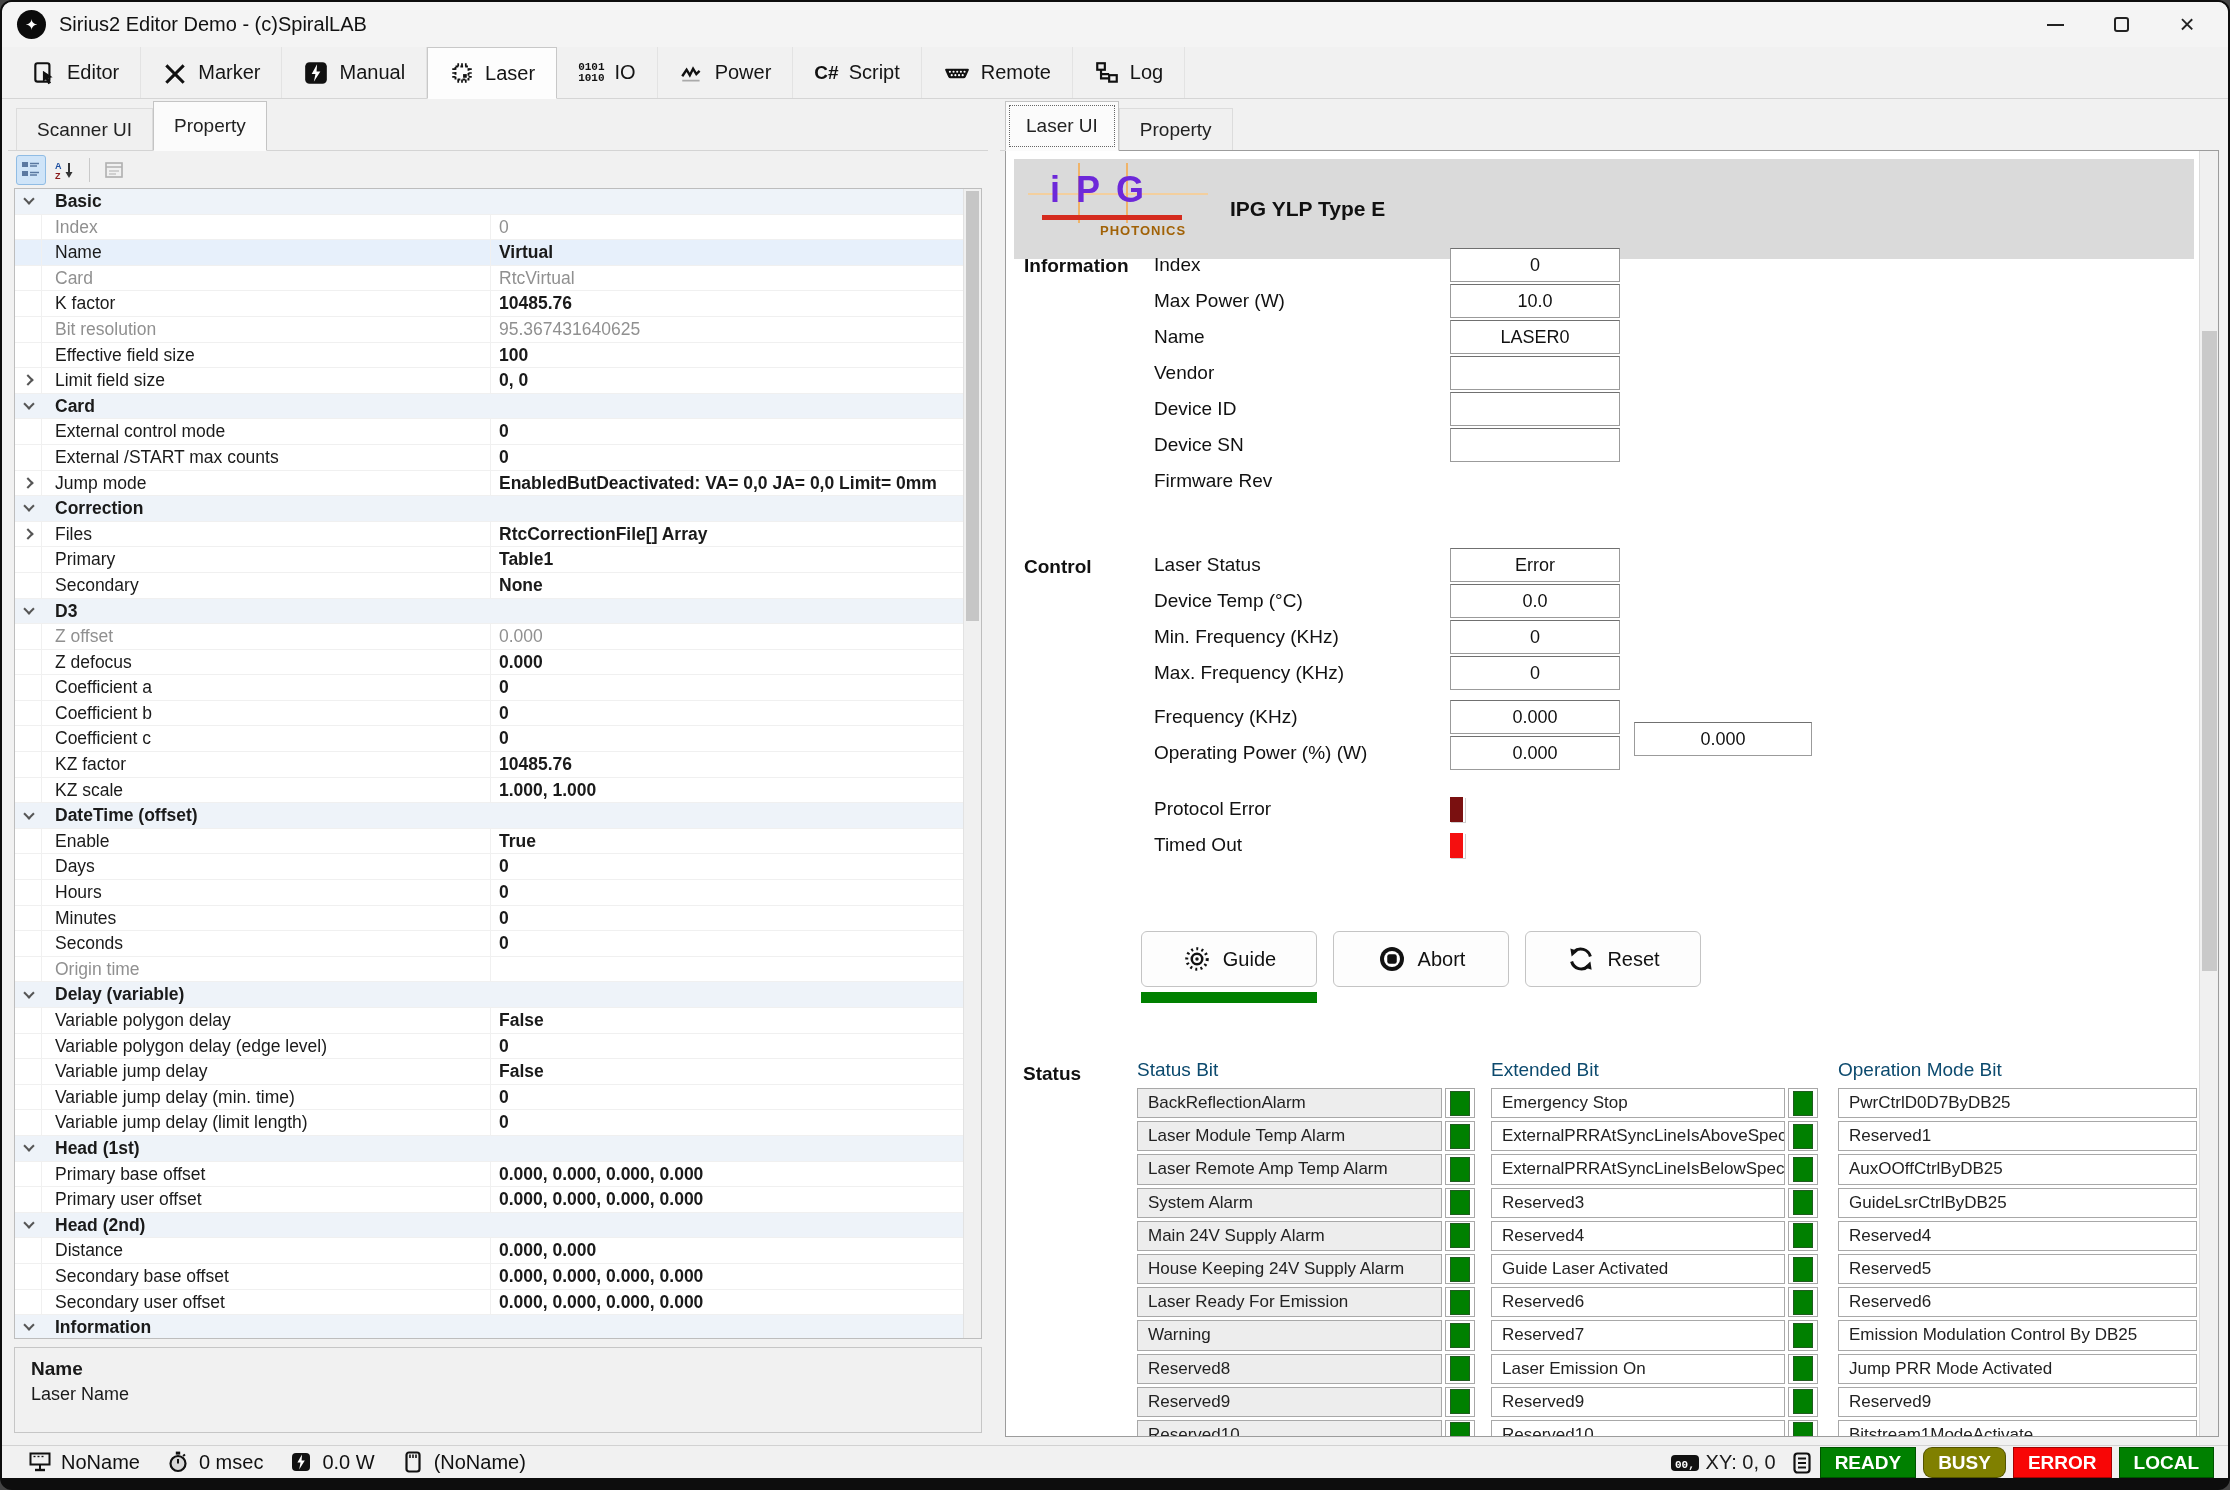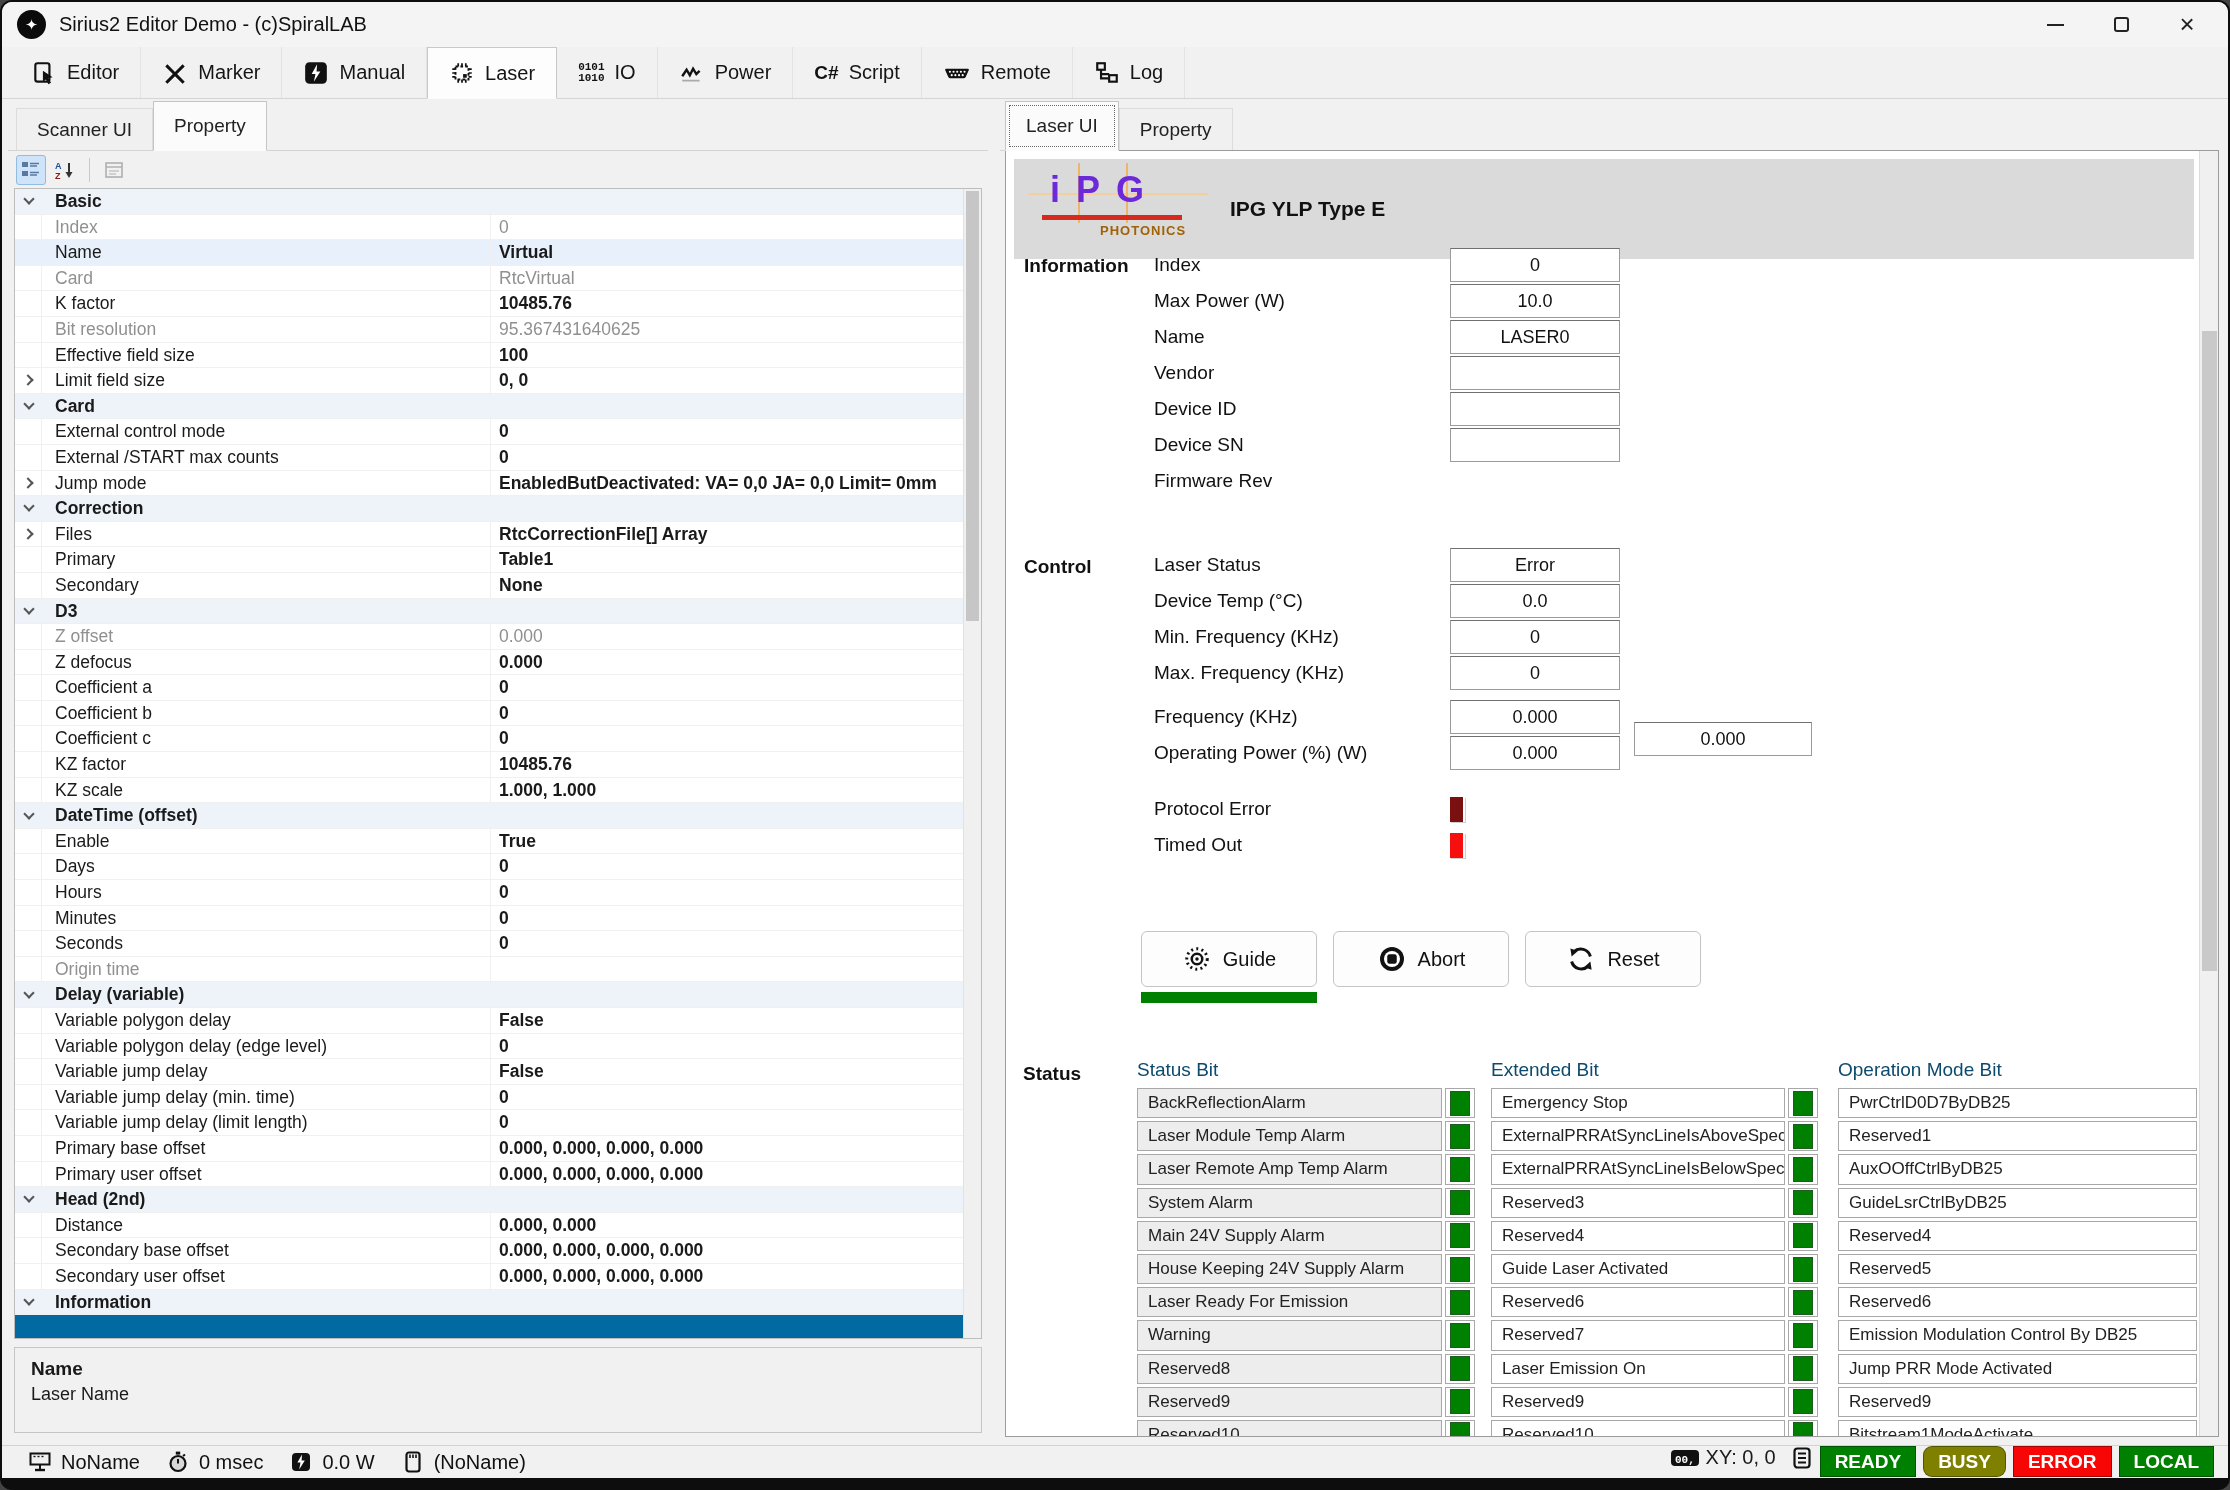"Head (1st)" div.pg-row { html: none -> <div> <div> <span></span> </div> <div>Head (1st)</div> <div></div> </div> }
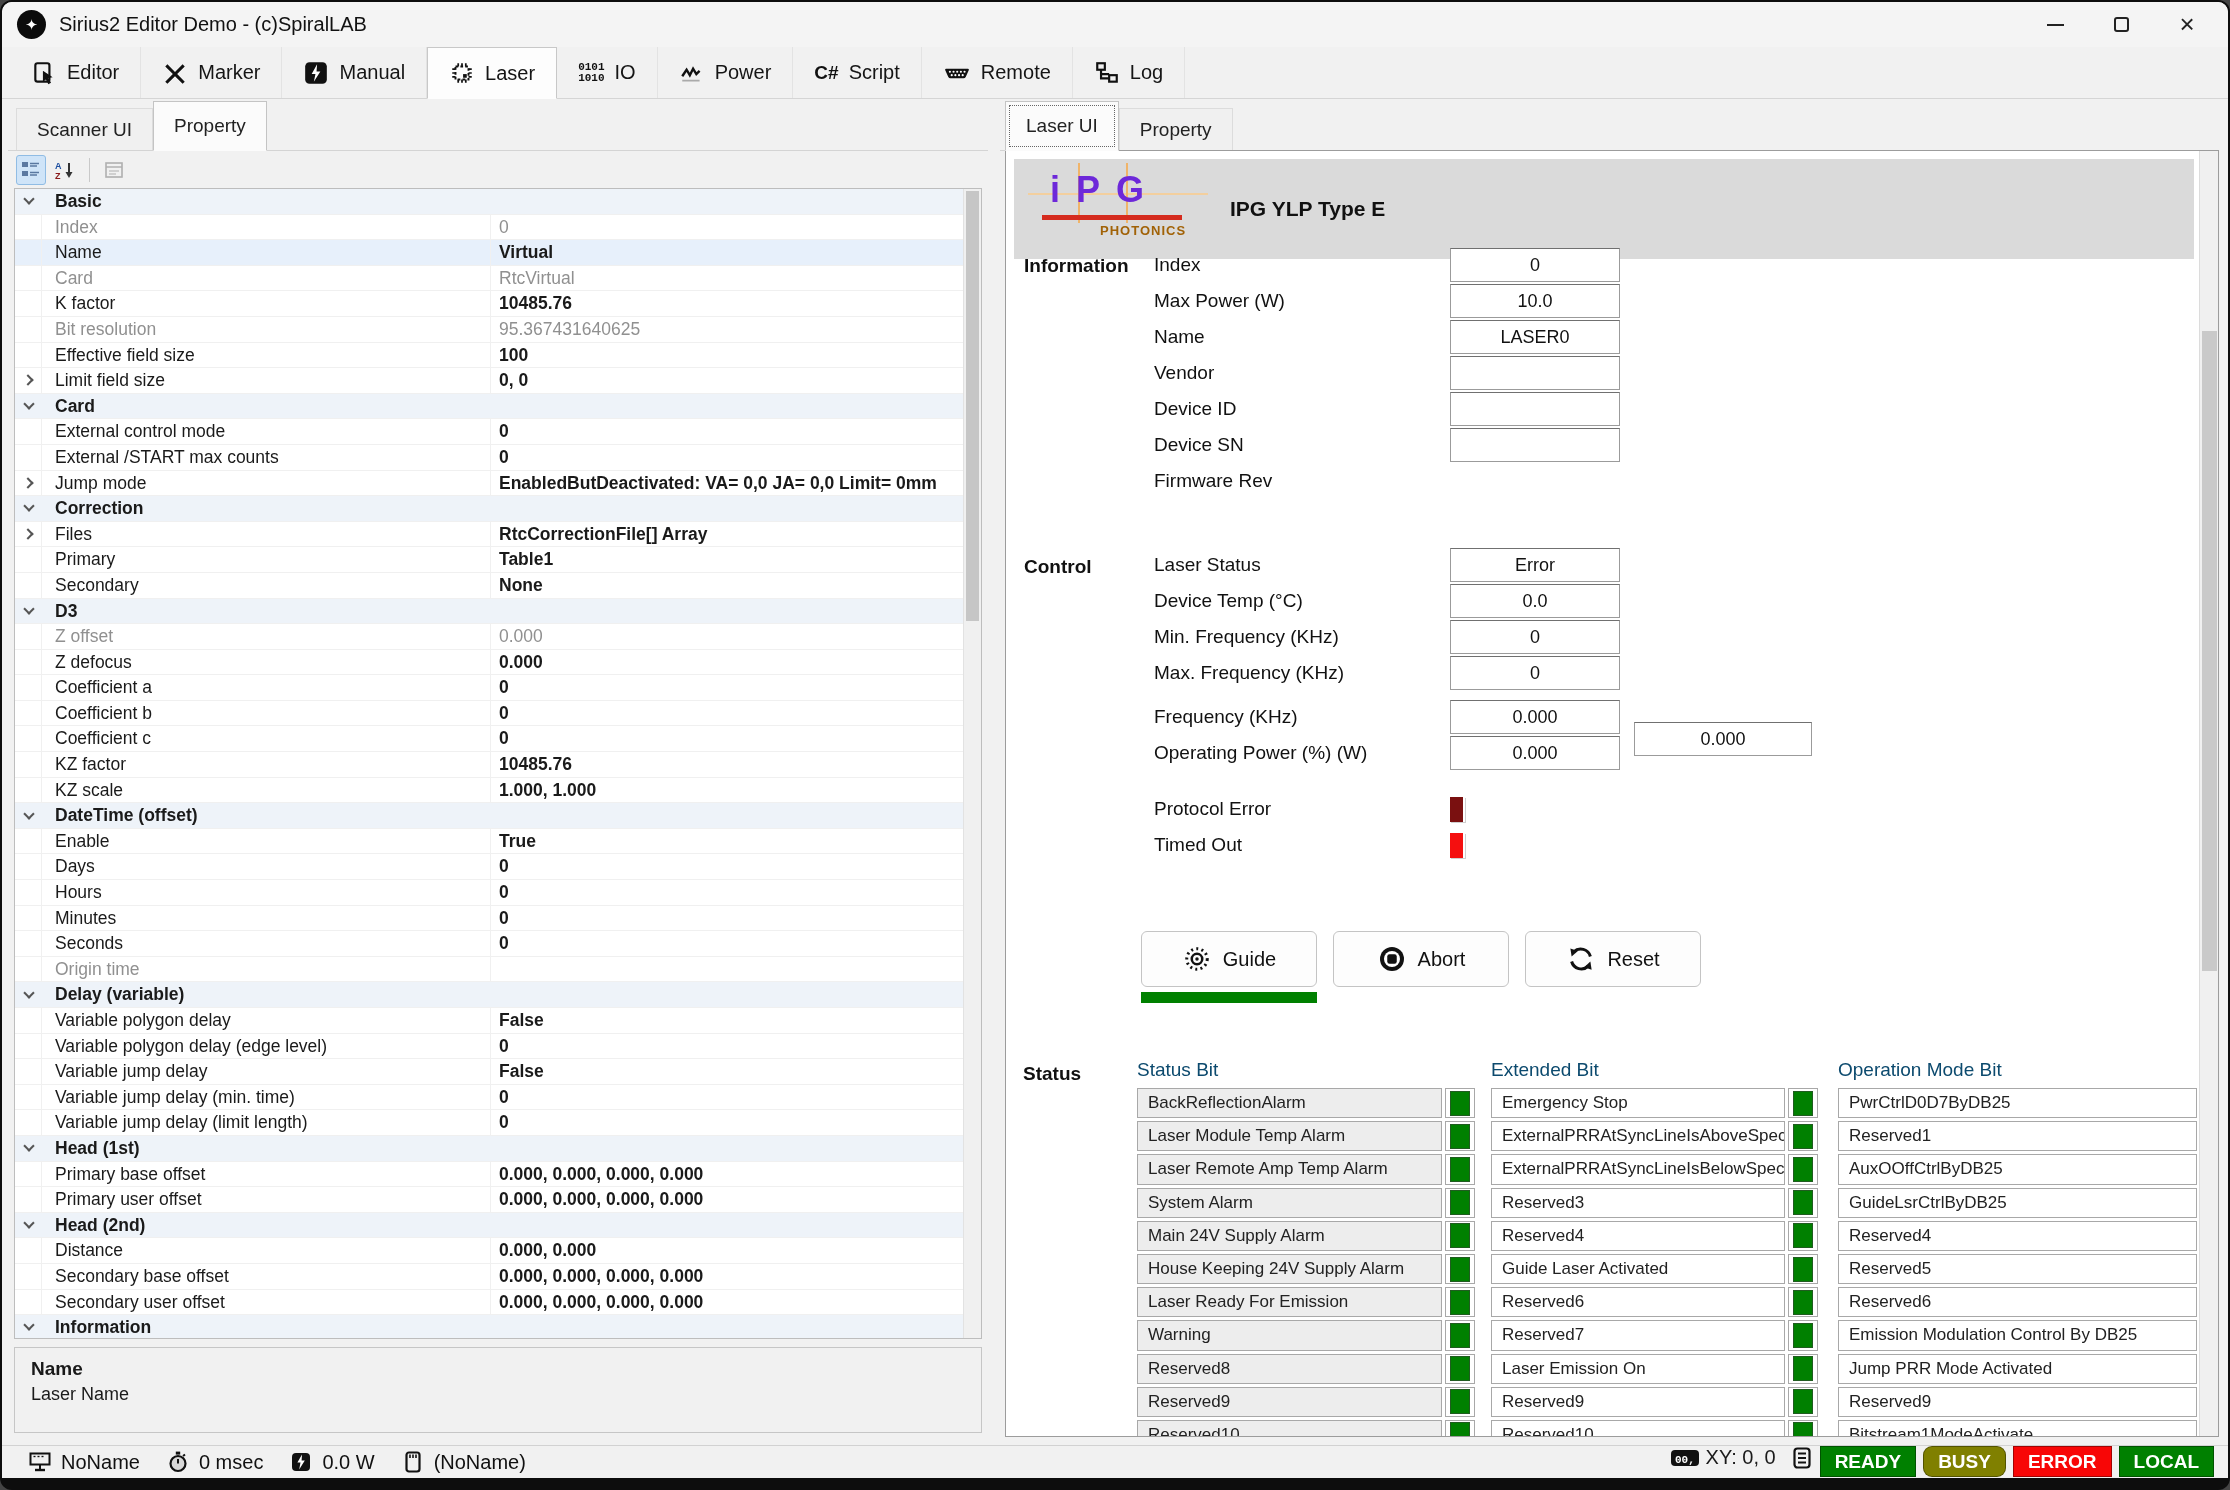"00," .sb-right { align-items: none -> center }
